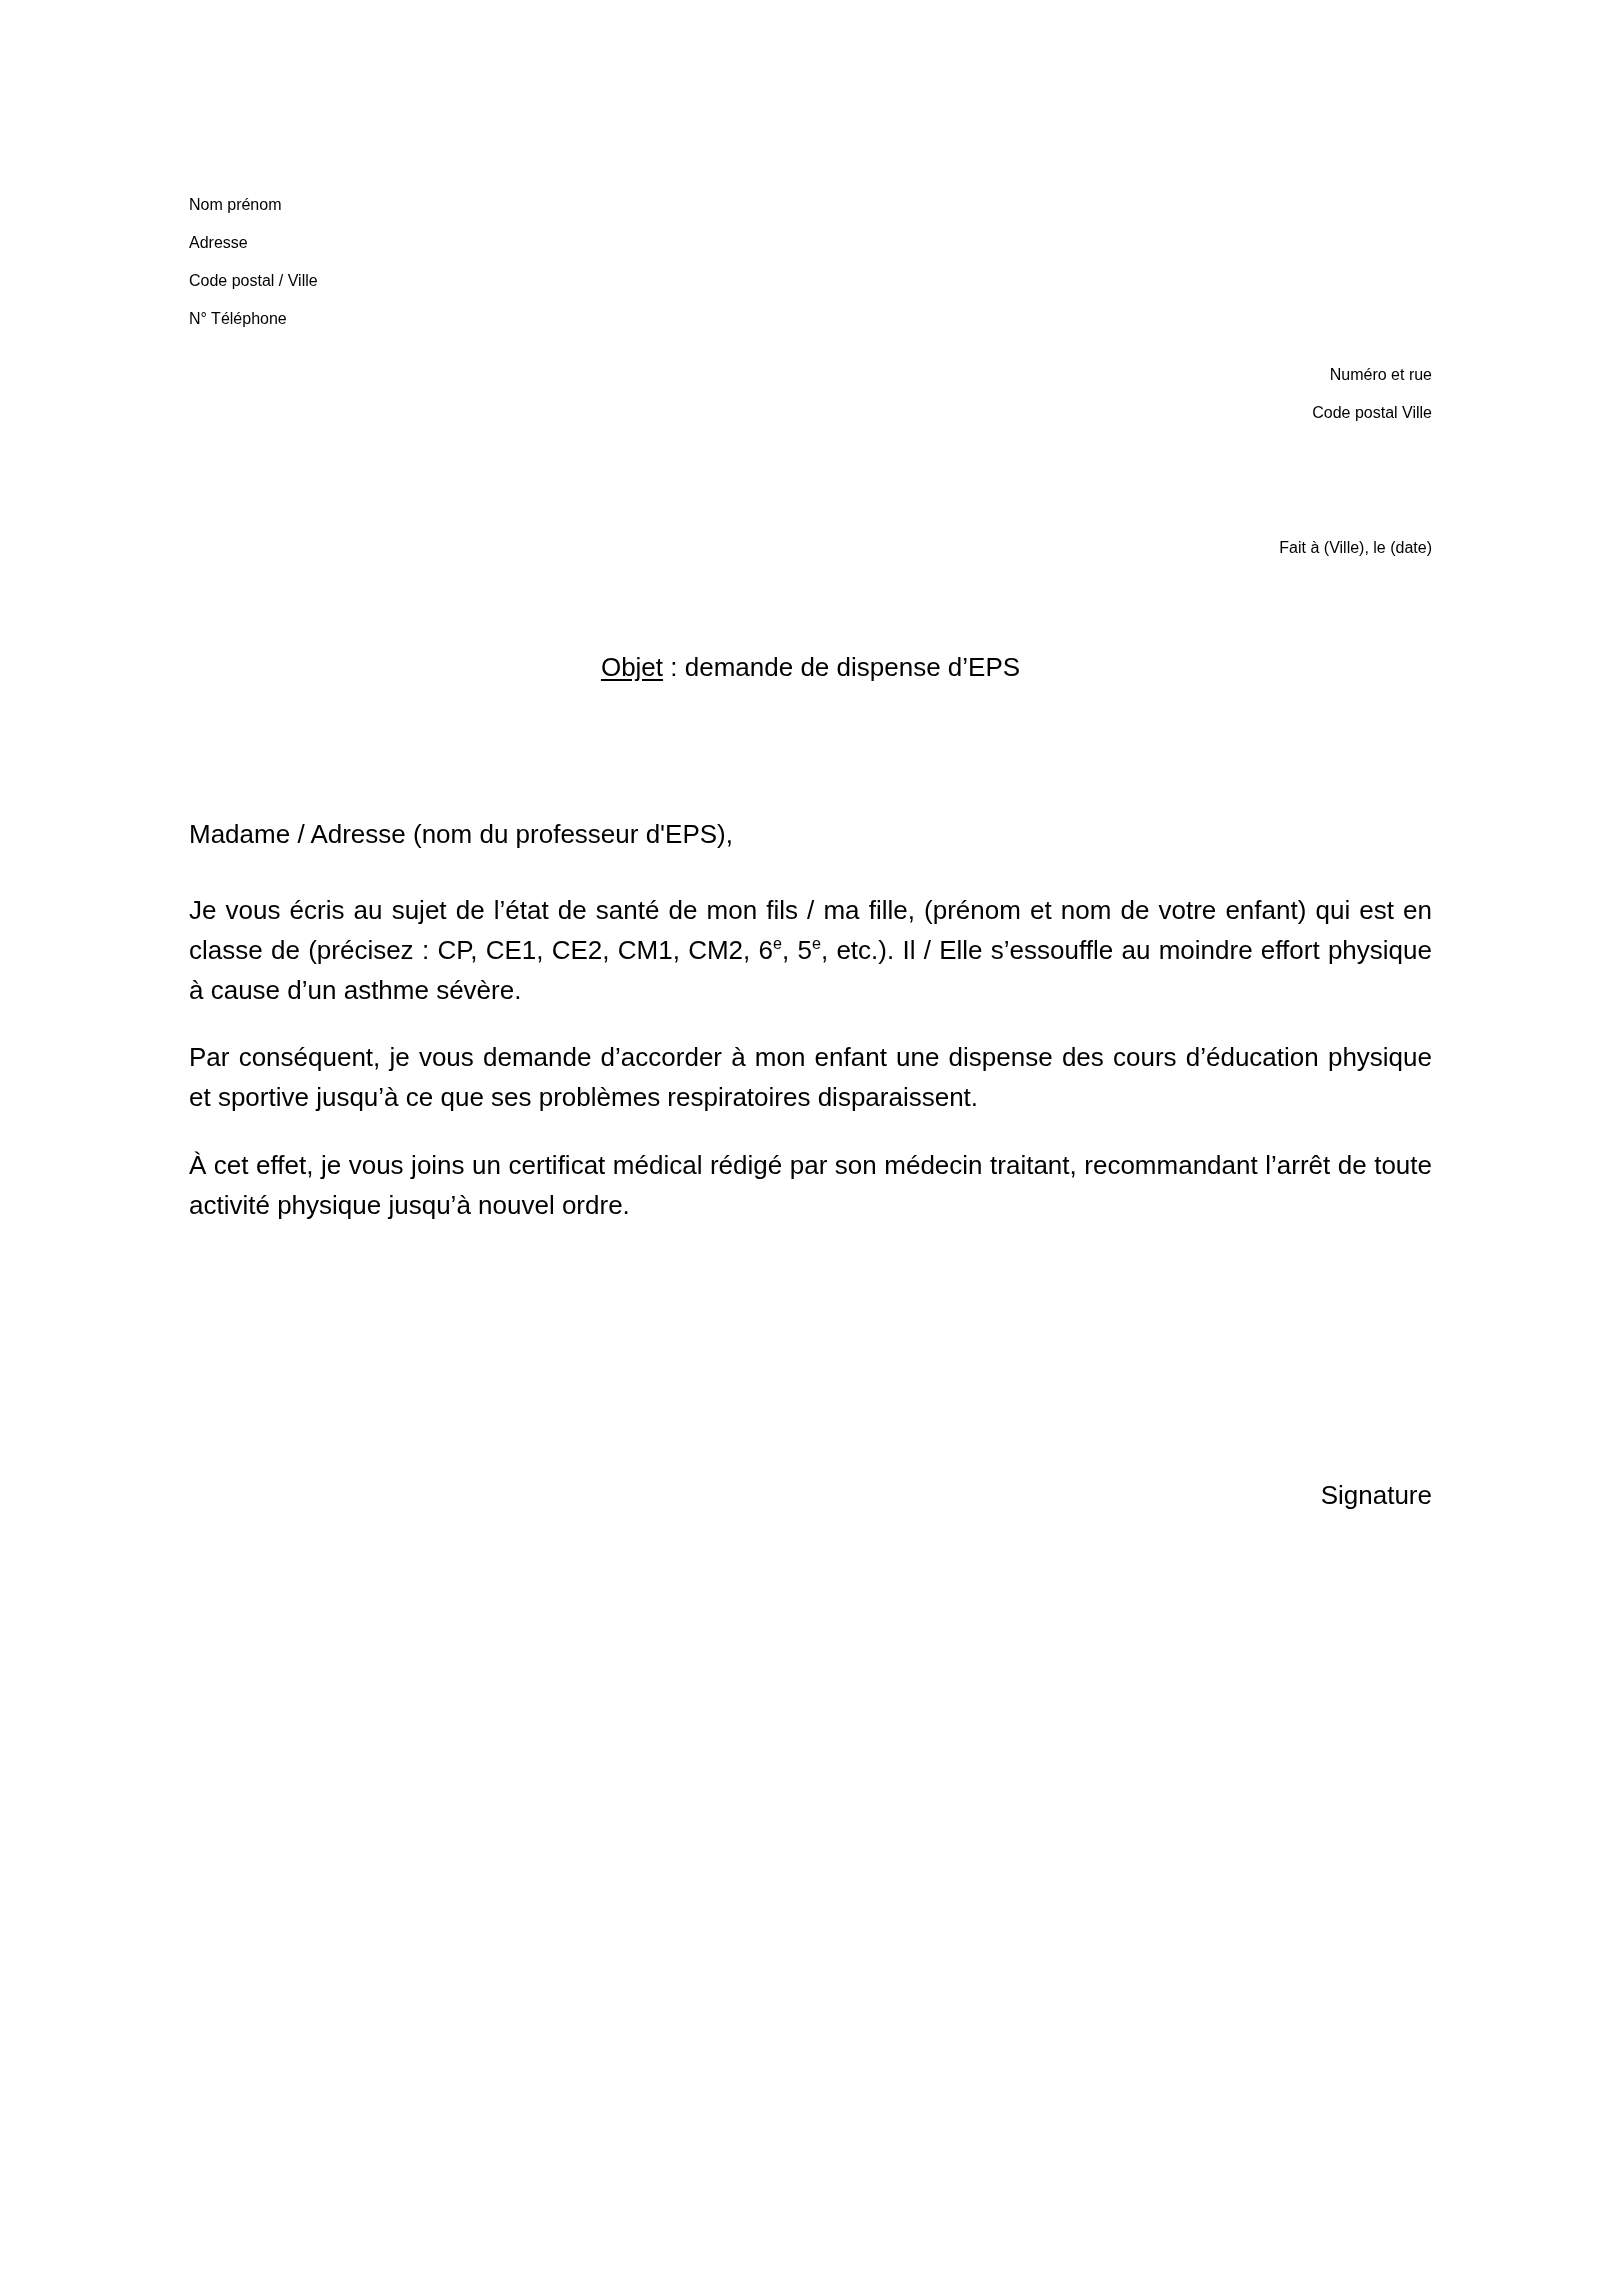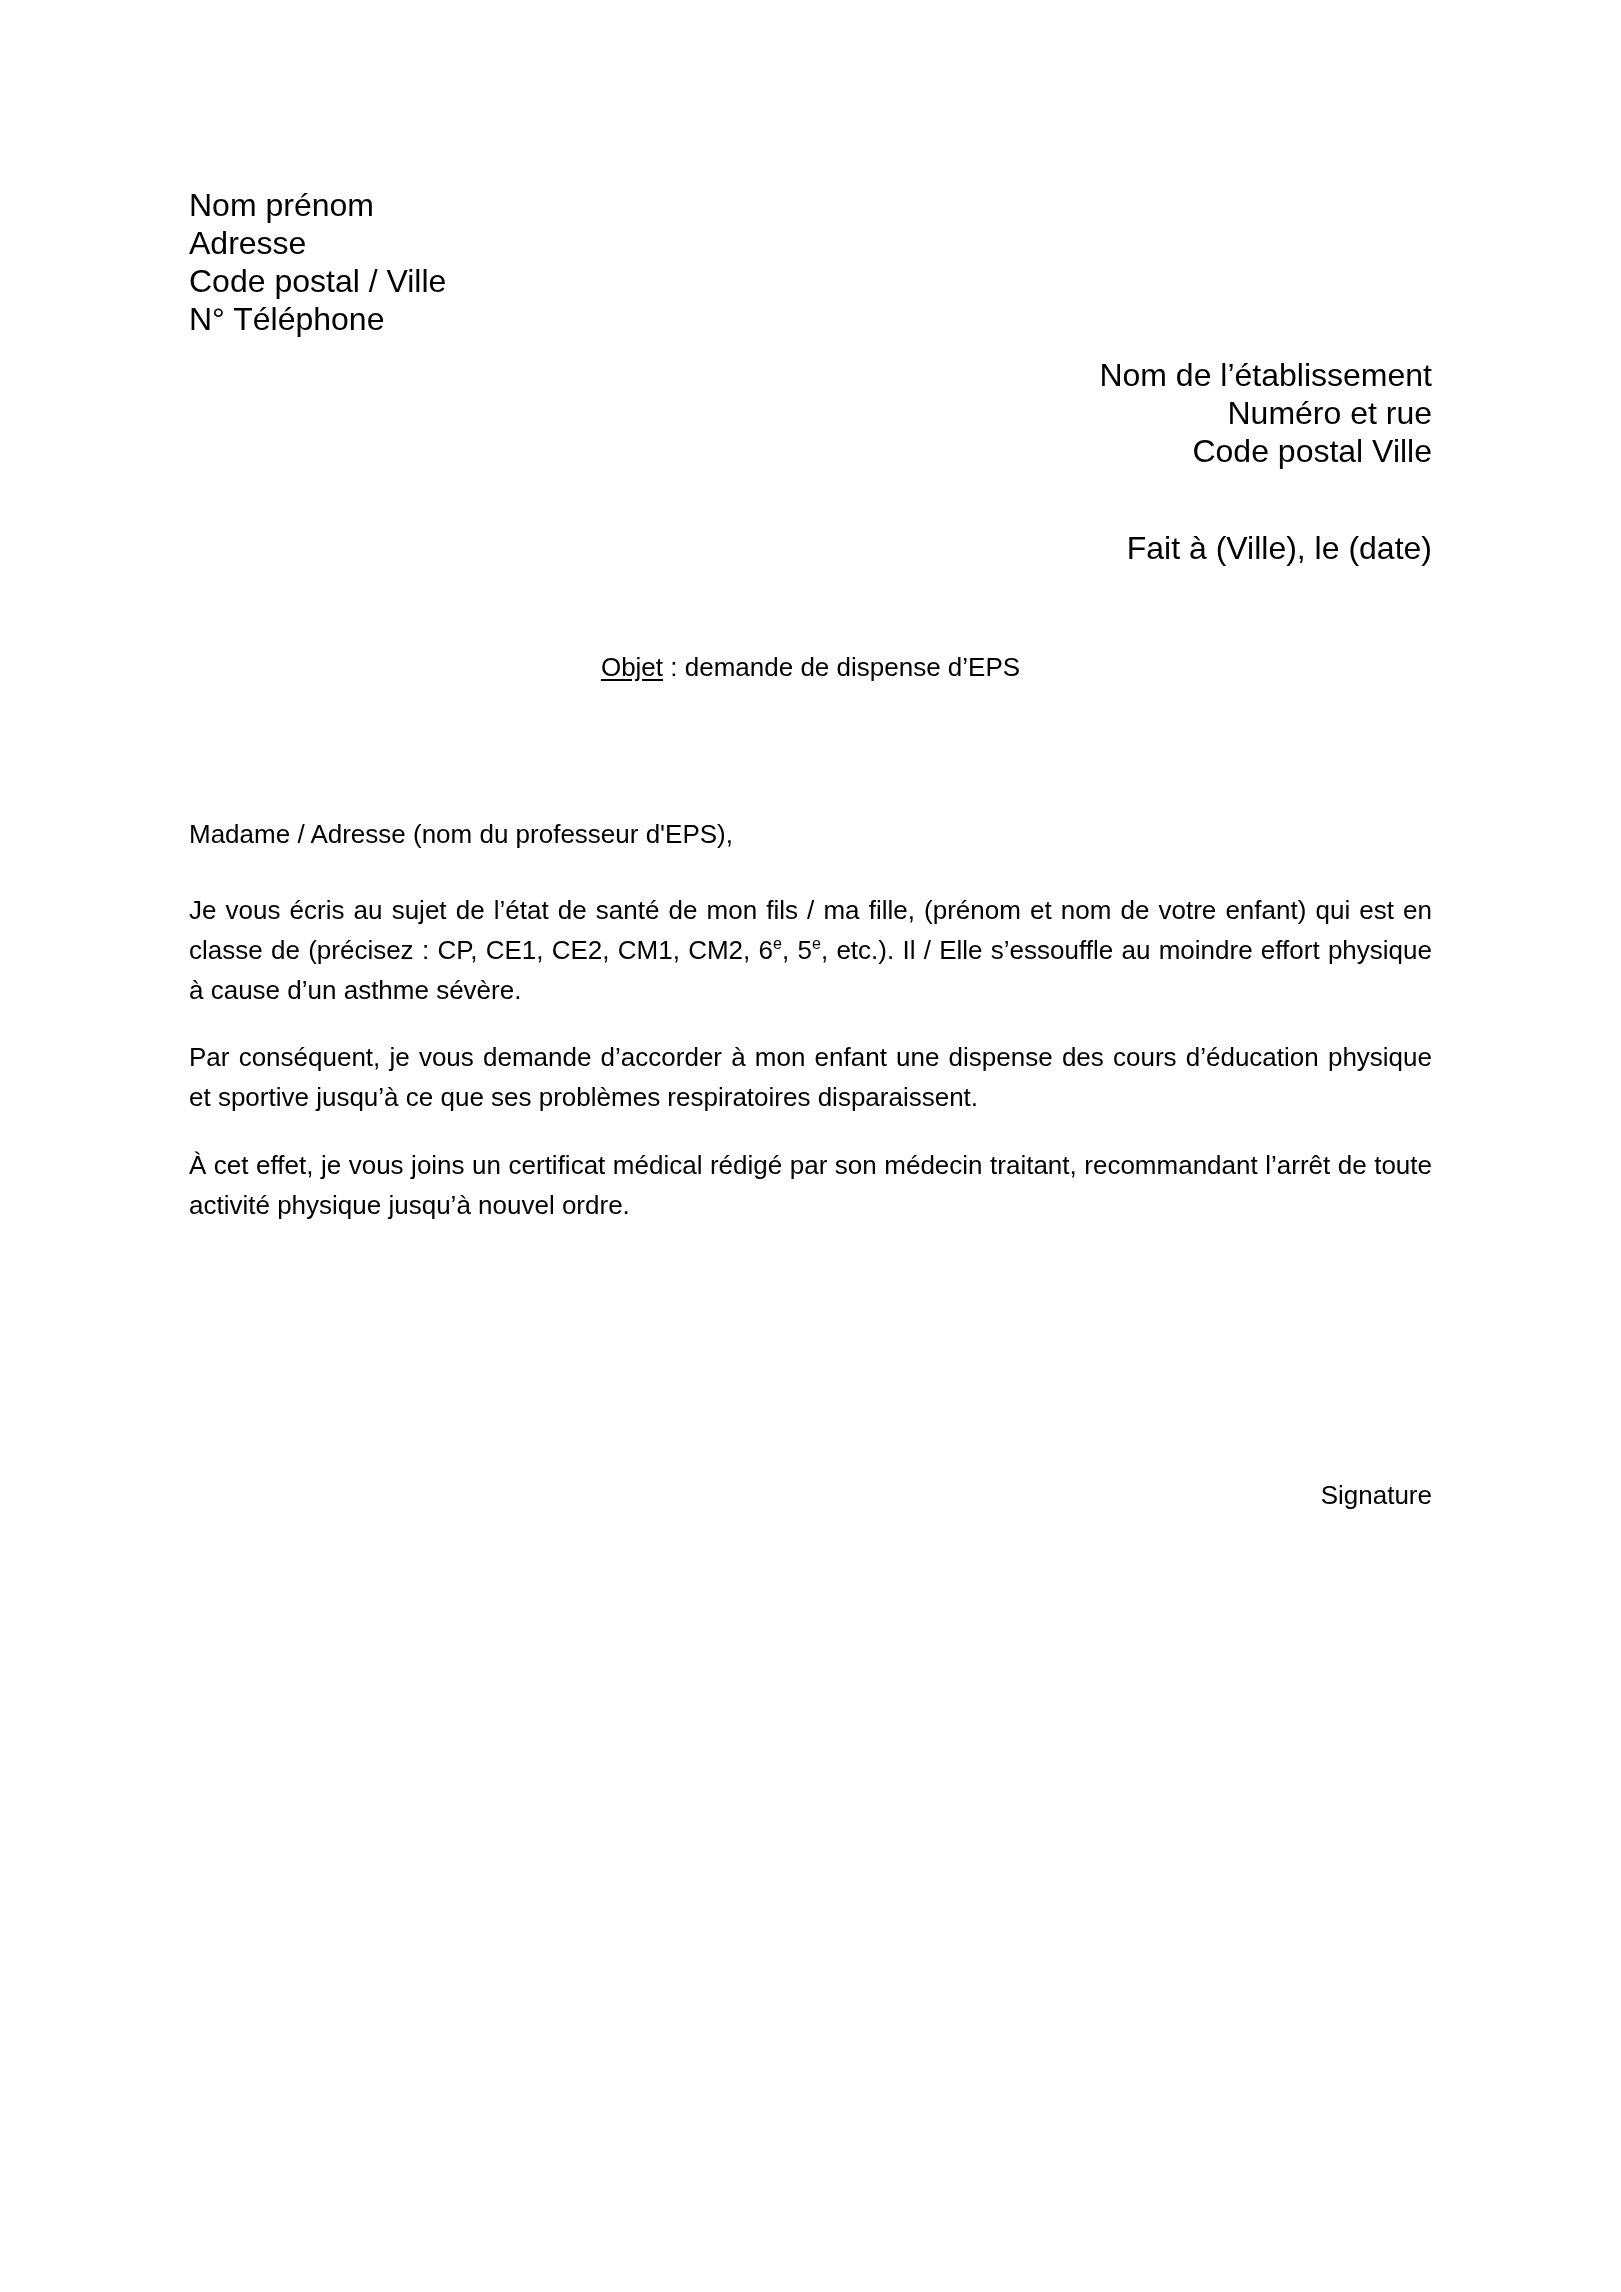"Nom prénom" .line { font-size: 32px -> 16px }
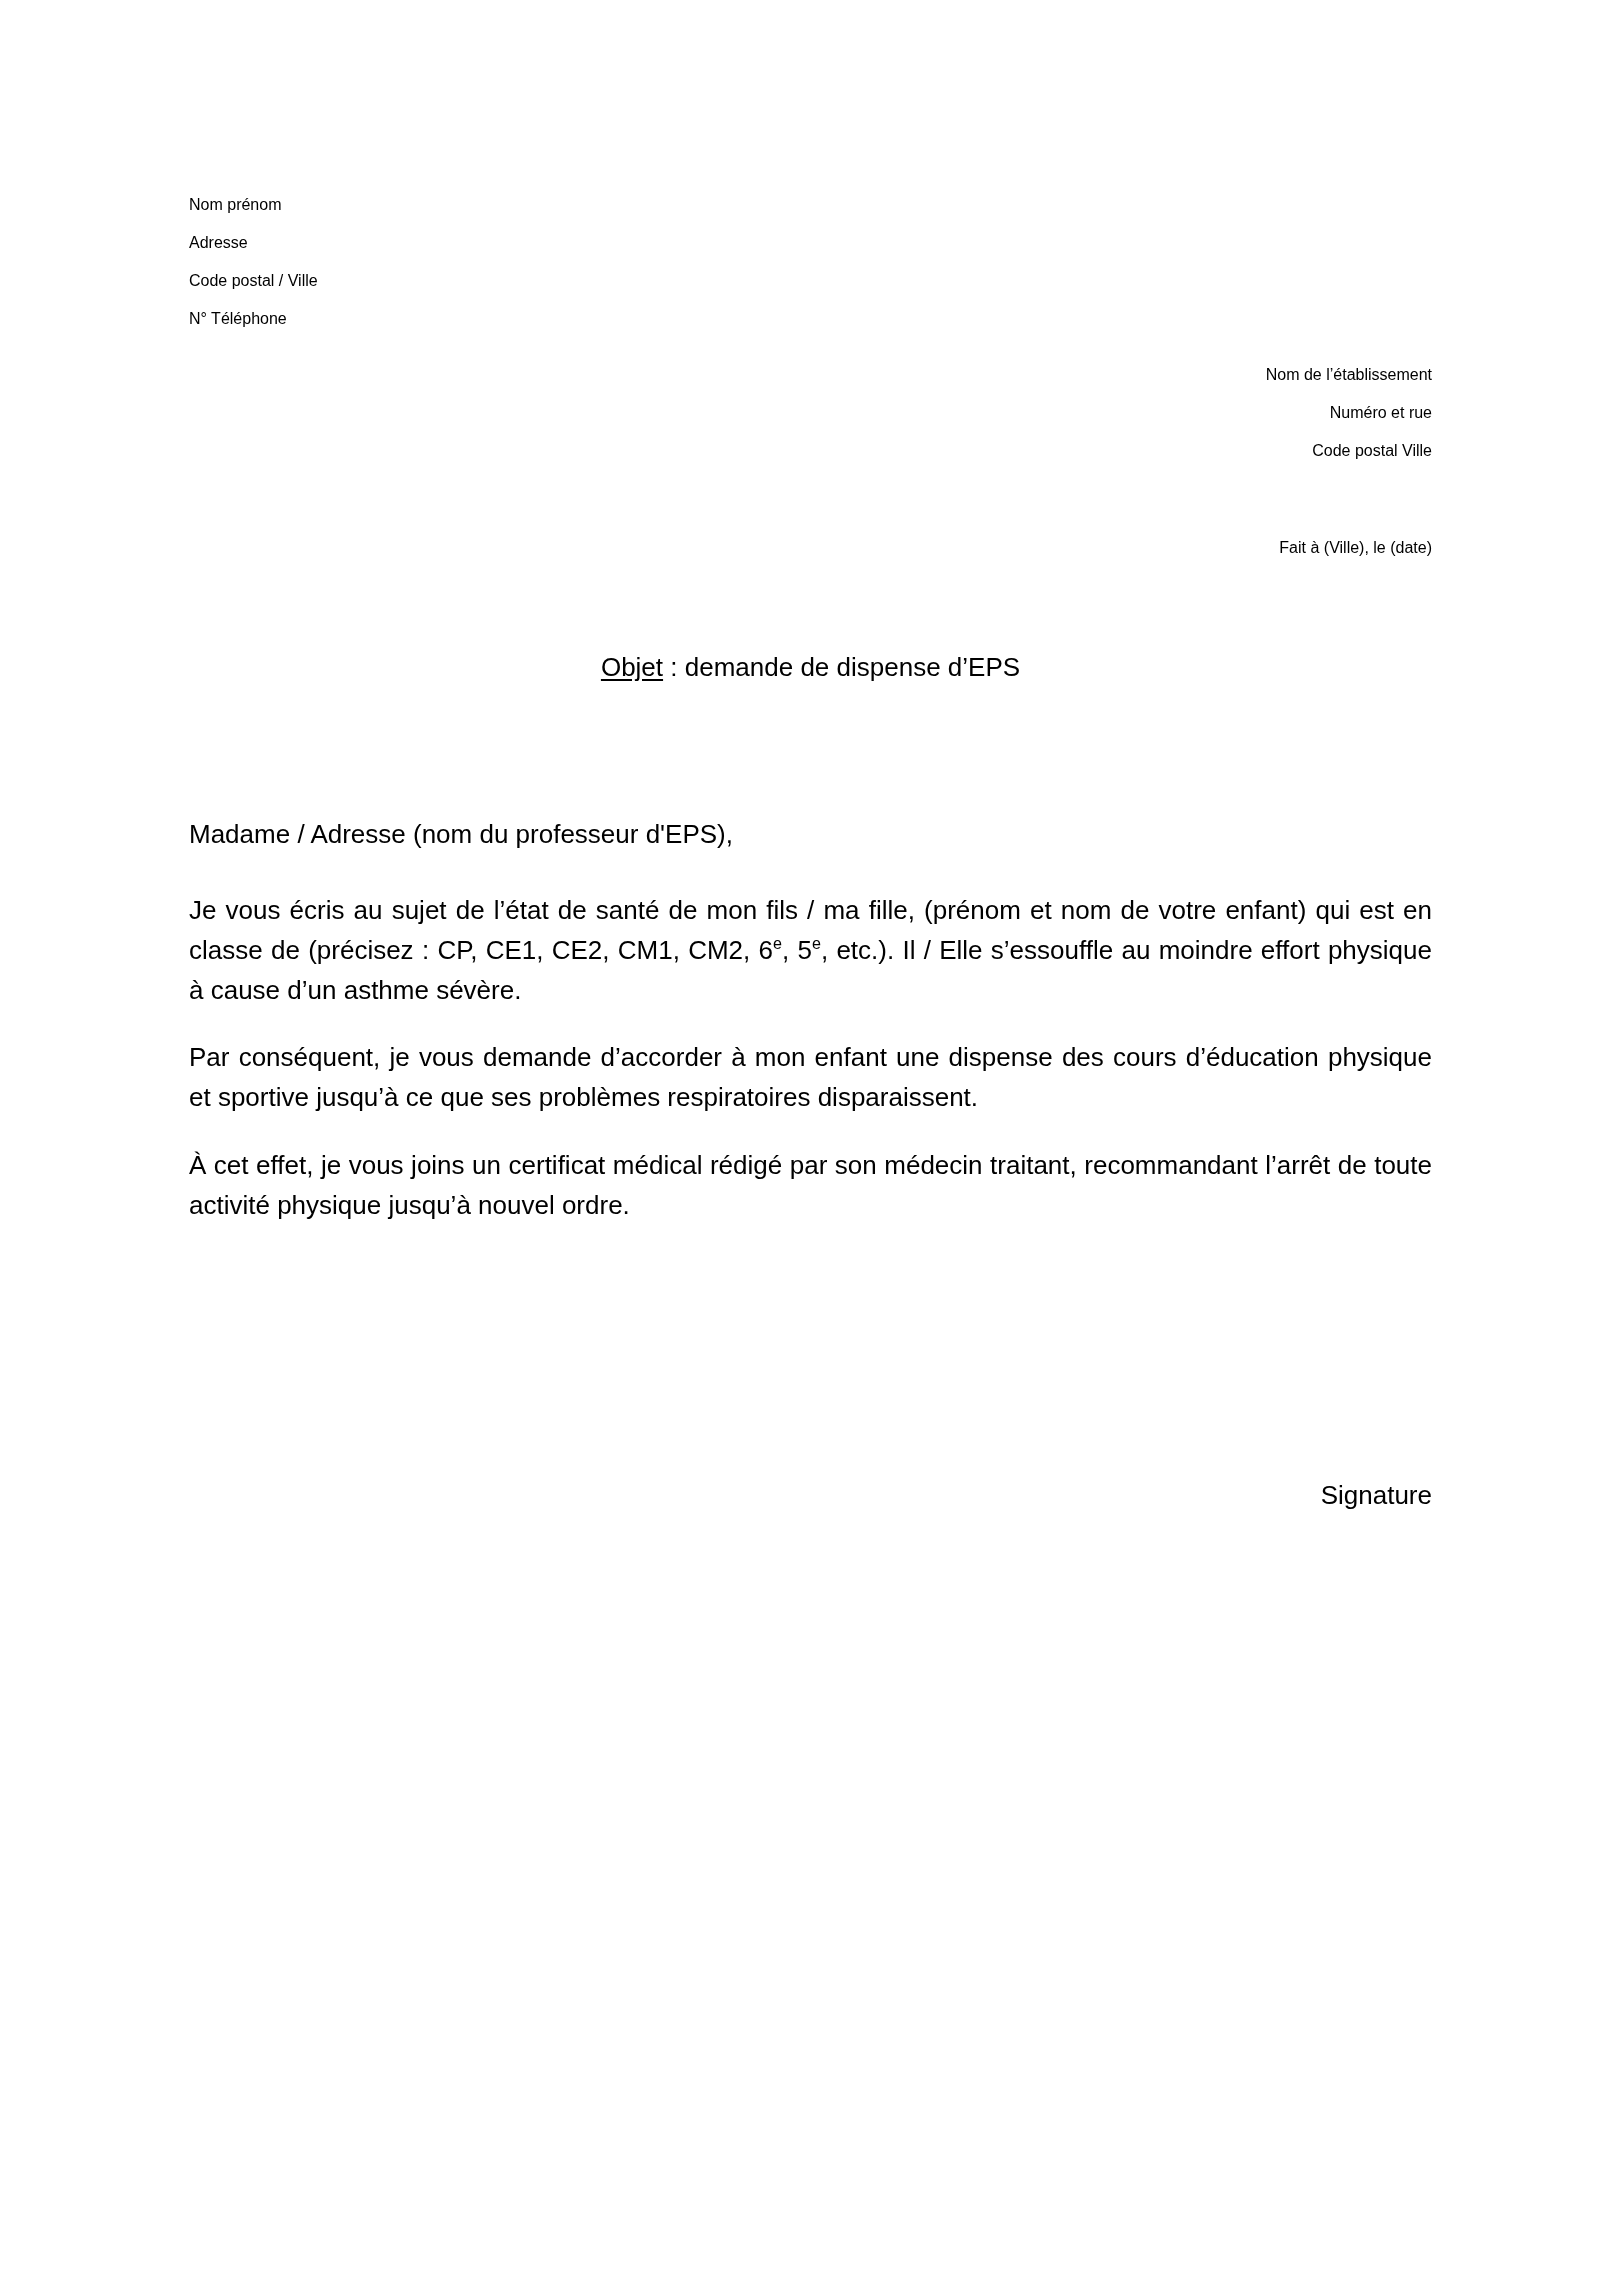"Nom de l’établissement" div.line { html: <div>Nom de l’établissement</div> -> none }
